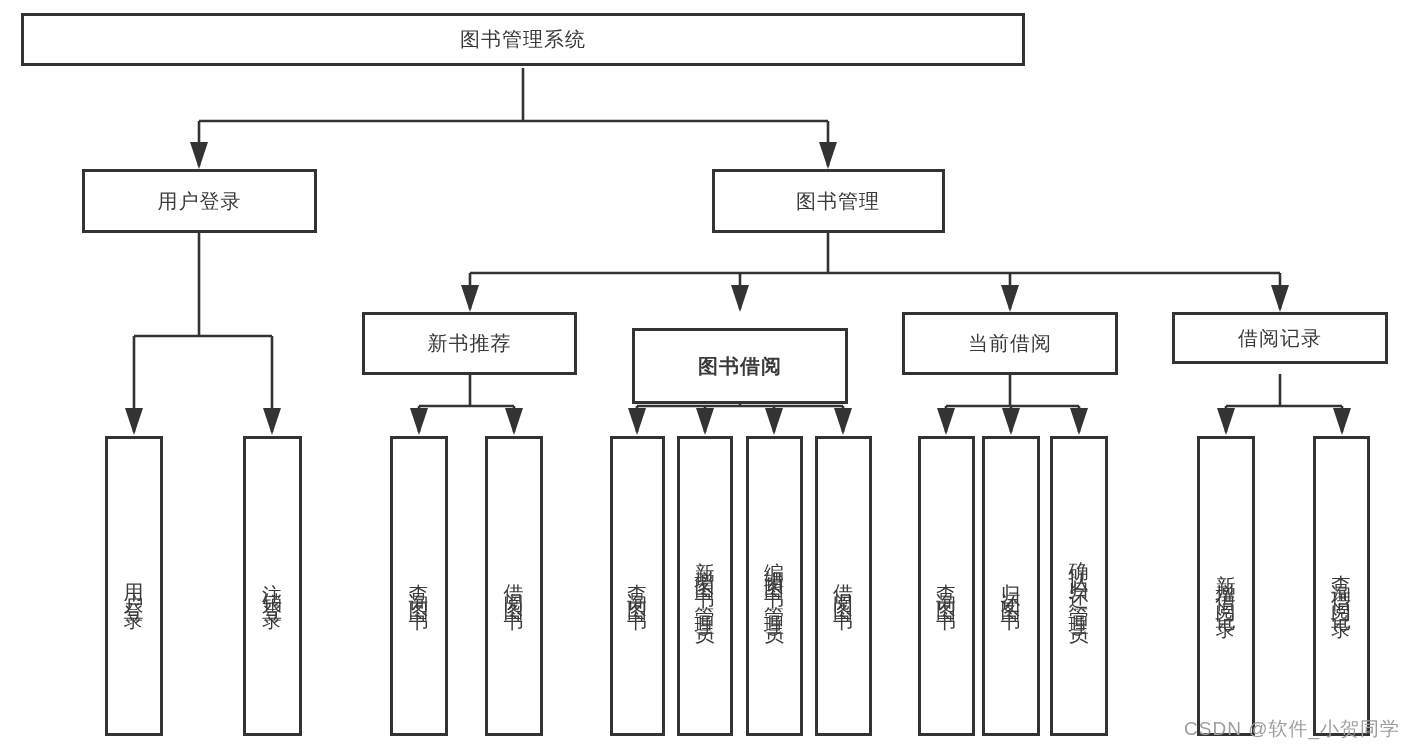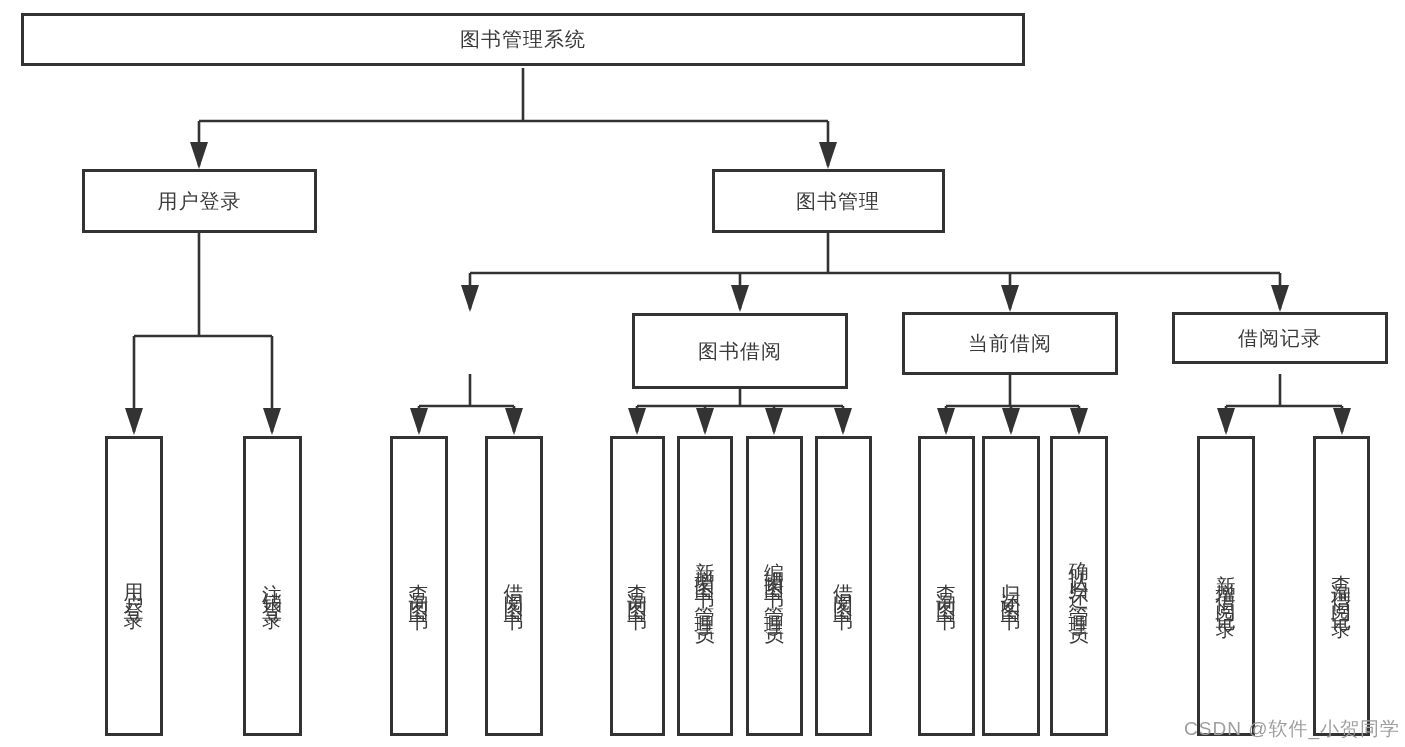"新书推荐" div.box { html: none -> <div> <span>新书推荐</span> </div> }
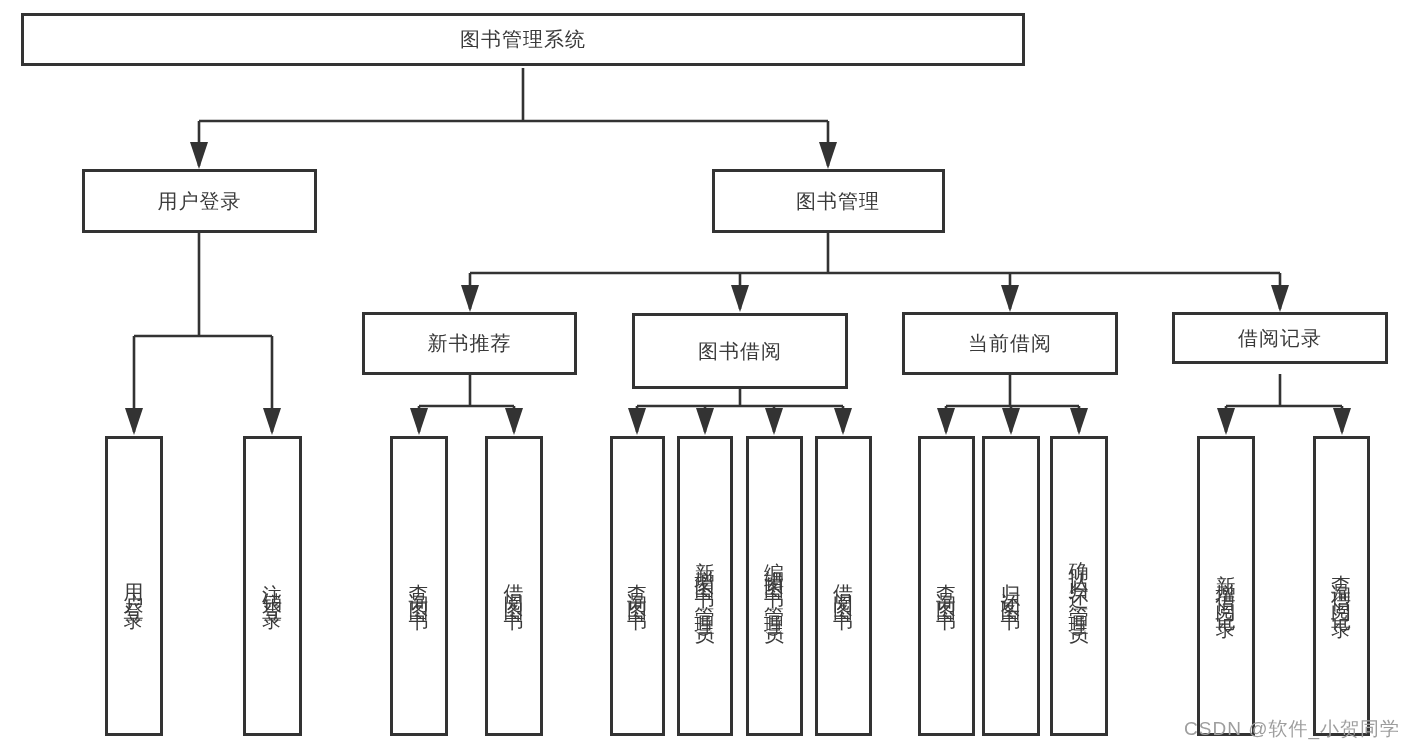"图书借阅" div.box { font-weight: none -> bold; top: 313px -> 328px }
